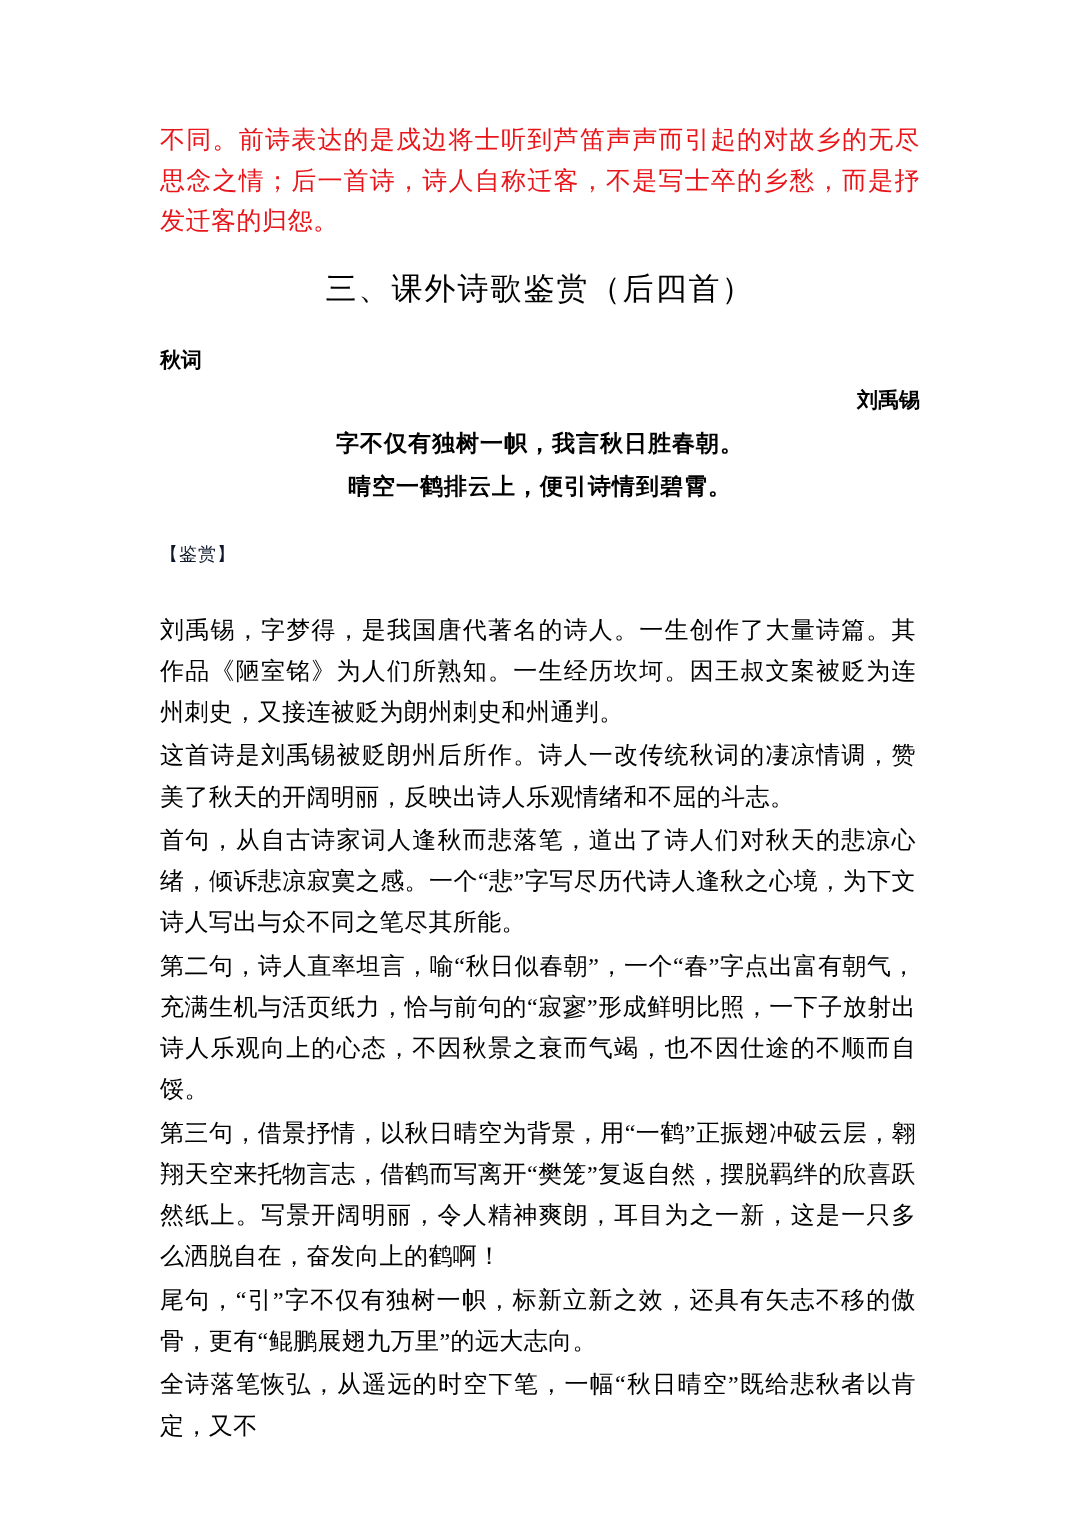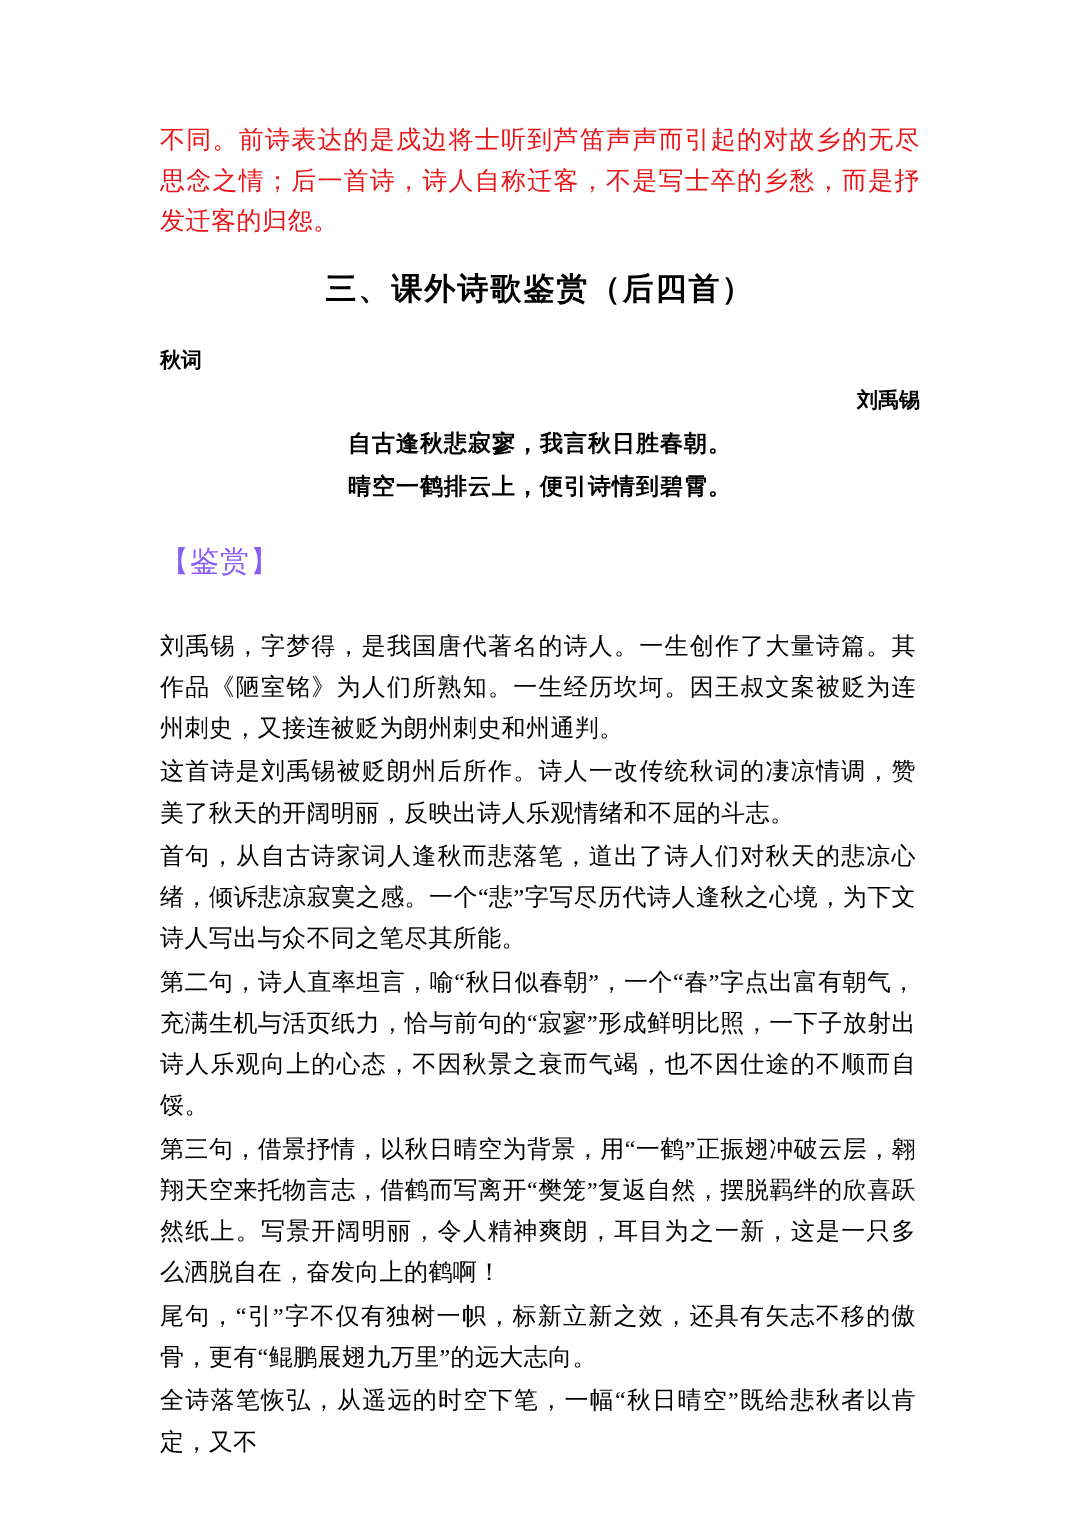"三、课外诗歌鉴赏（后四首）" .section-title { font-weight: bold -> normal }
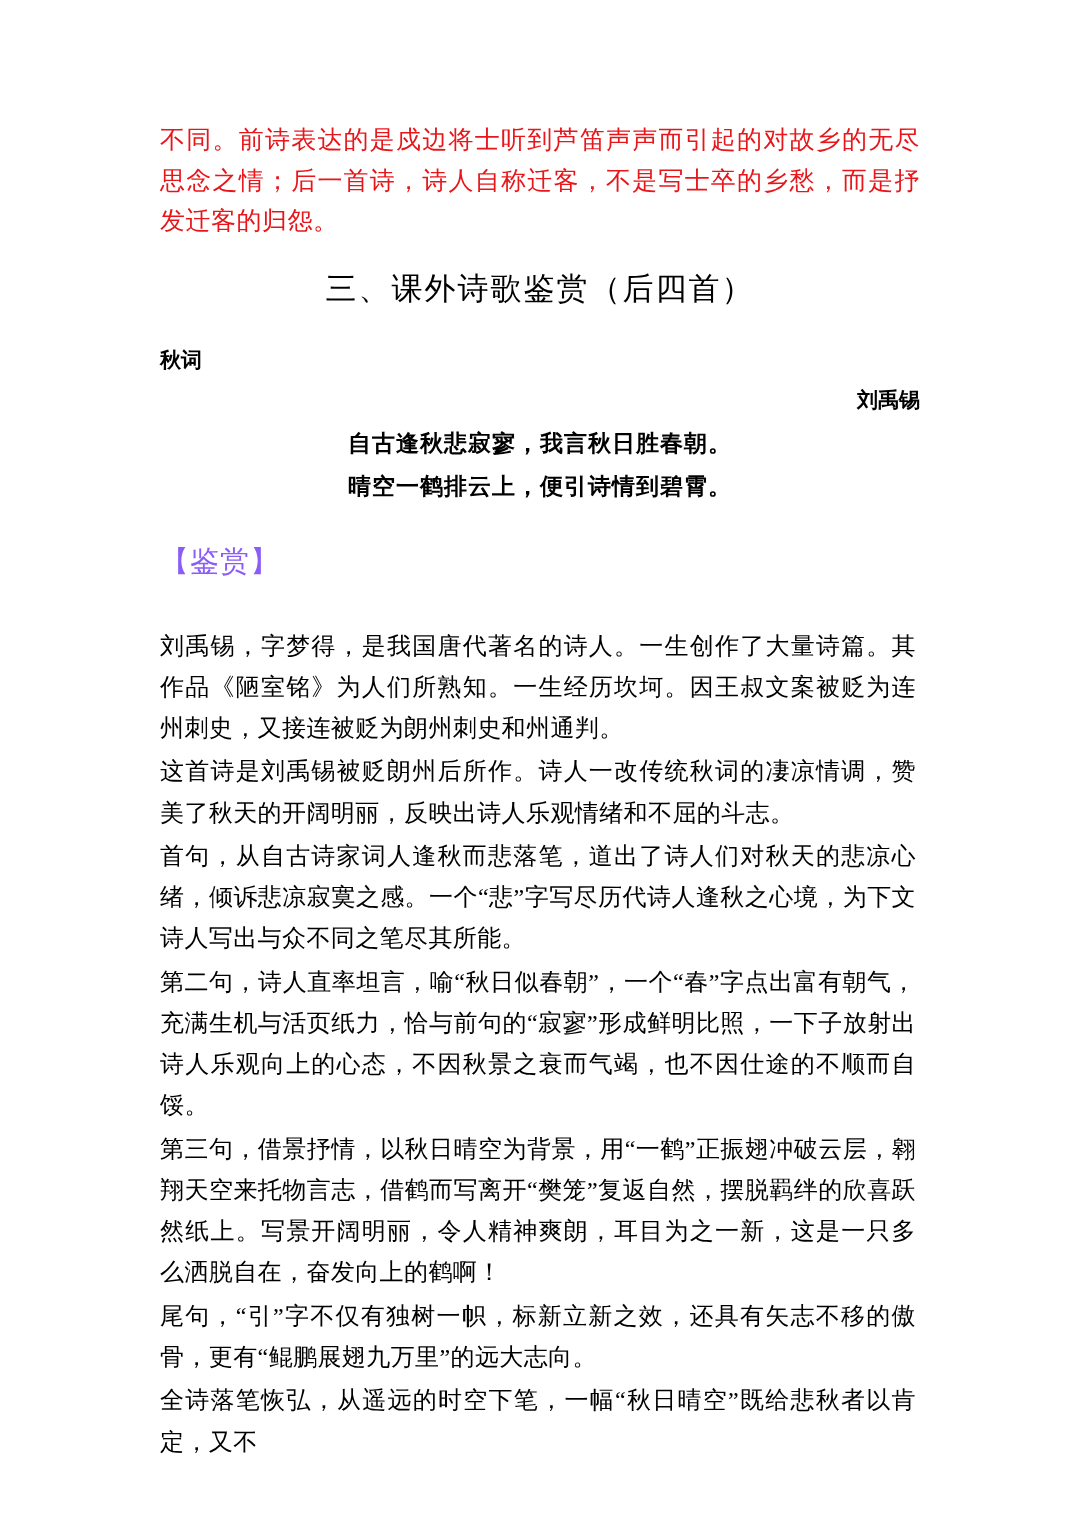"自古逢秋悲寂寥，我言秋日胜春朝。" div.poem-line { text: 自古逢秋悲寂寥 -> 字不仅有独树一帜 }
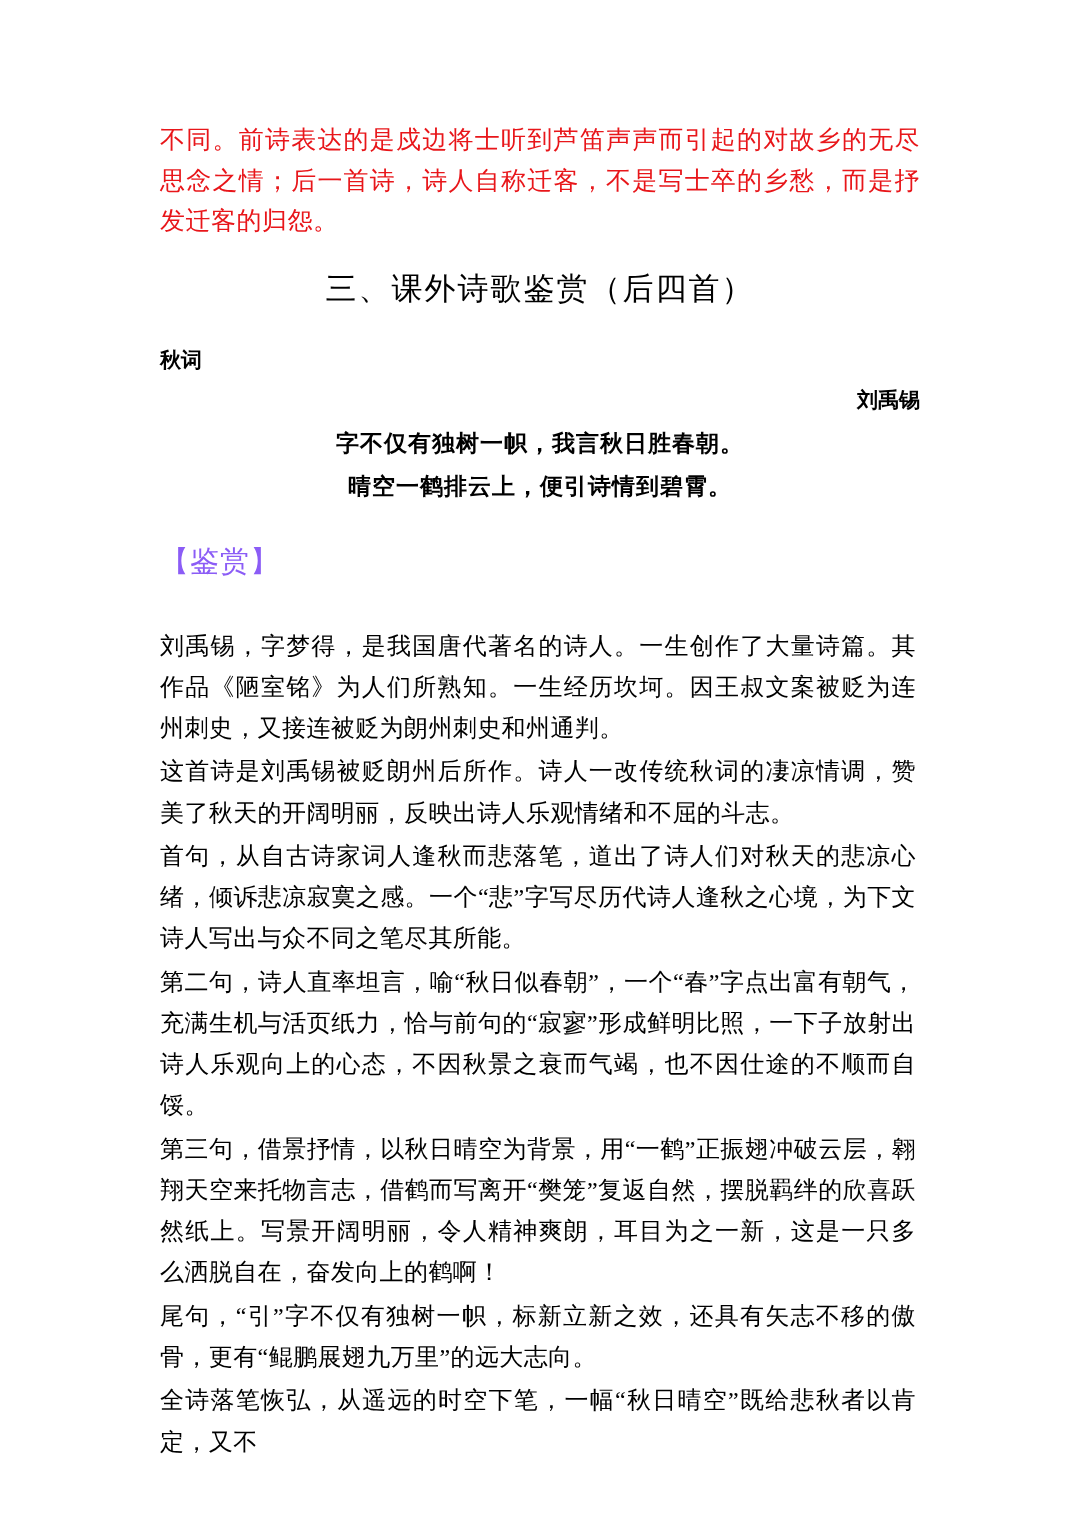"【鉴赏】" .appreciation-head { color: #8b5cf6 -> #0f172a; font-size: 29px -> 18px }
